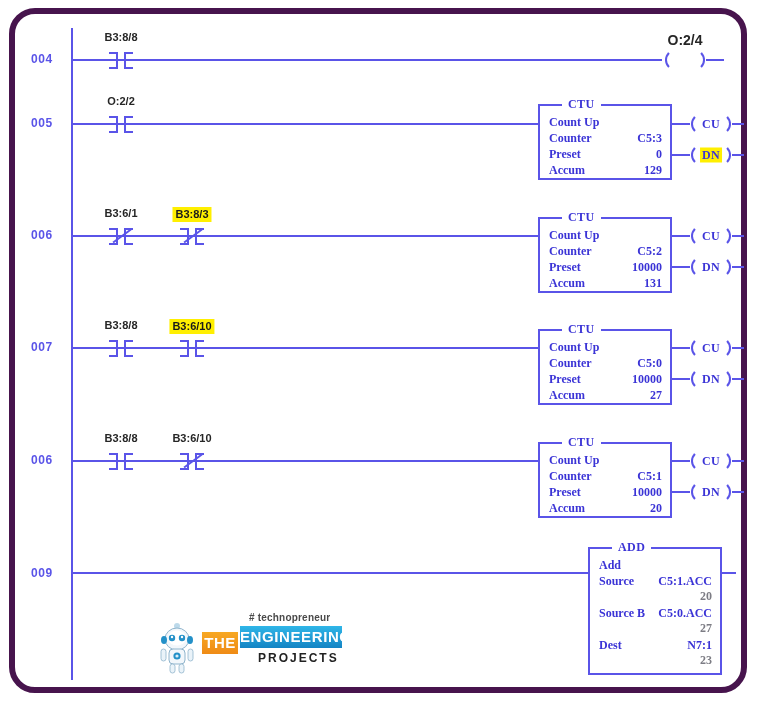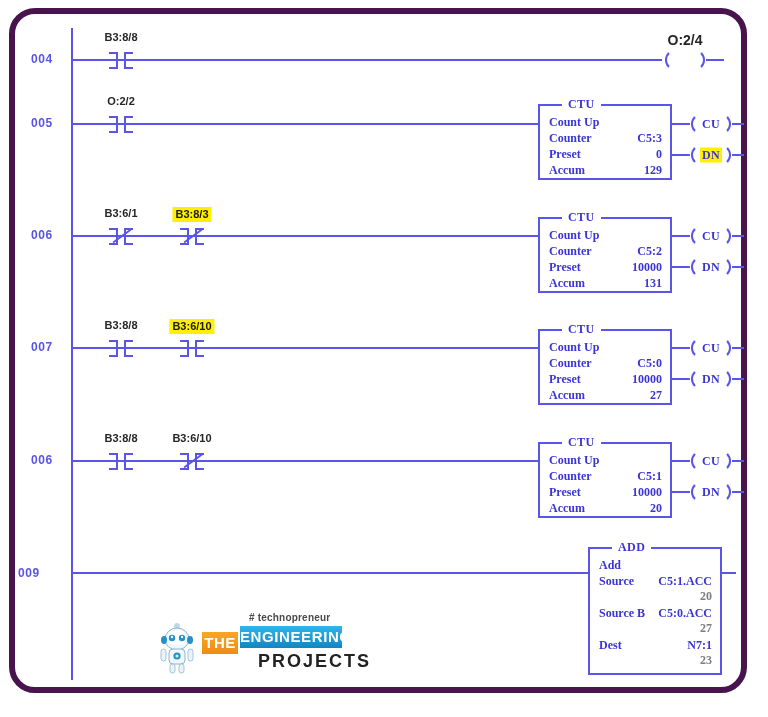"009" div.rungnum { left: 18px -> 31px }
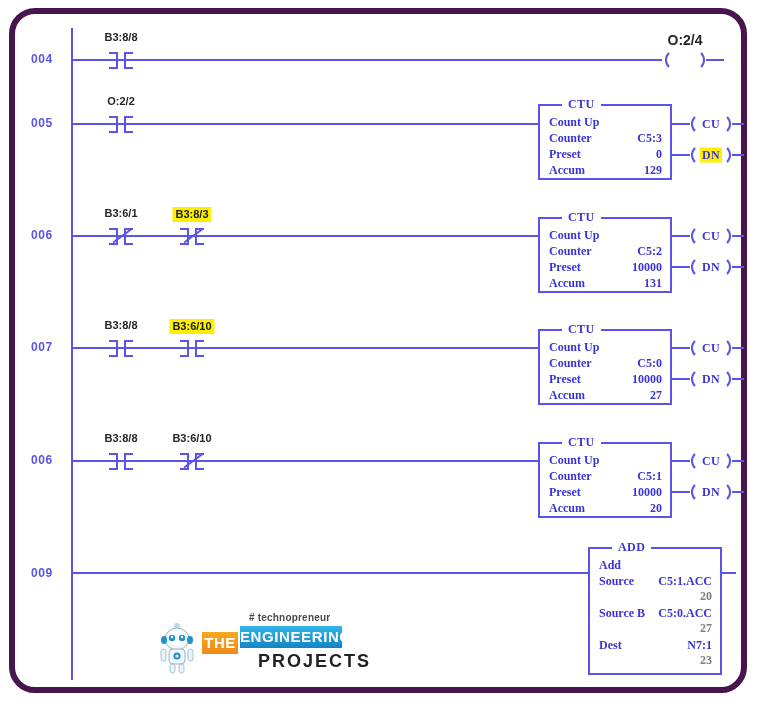"PROJECTS" #logo .proj { font-size: 18px -> 12px }
